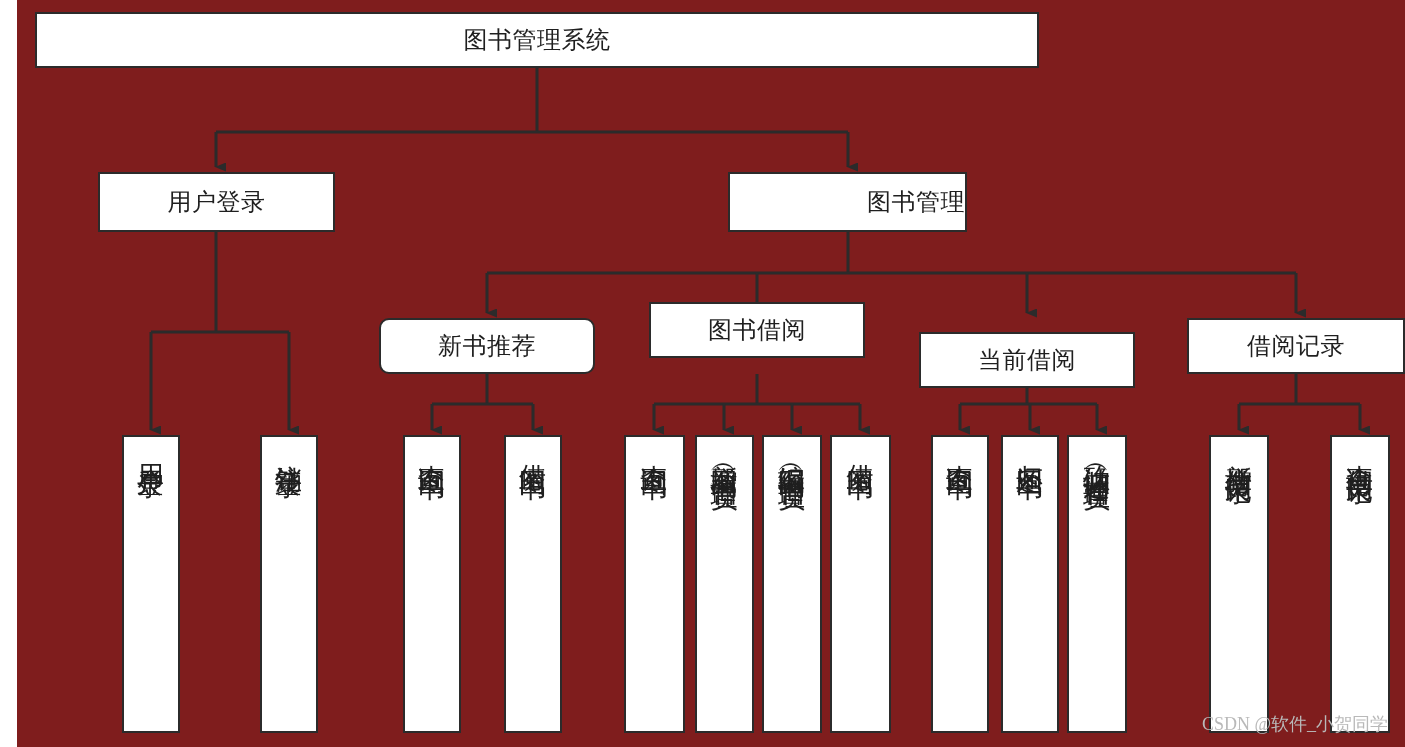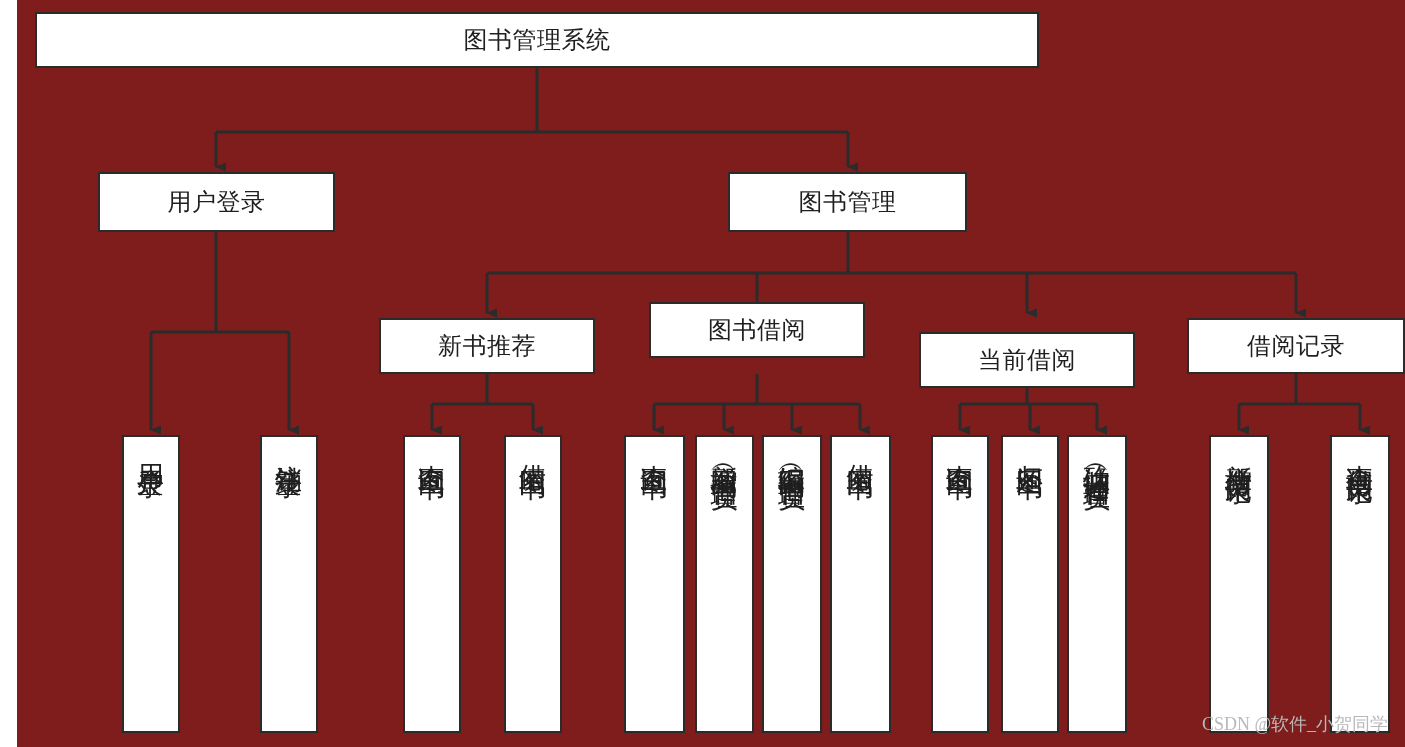"图书管理" div.node { justify-content: none -> flex-end }
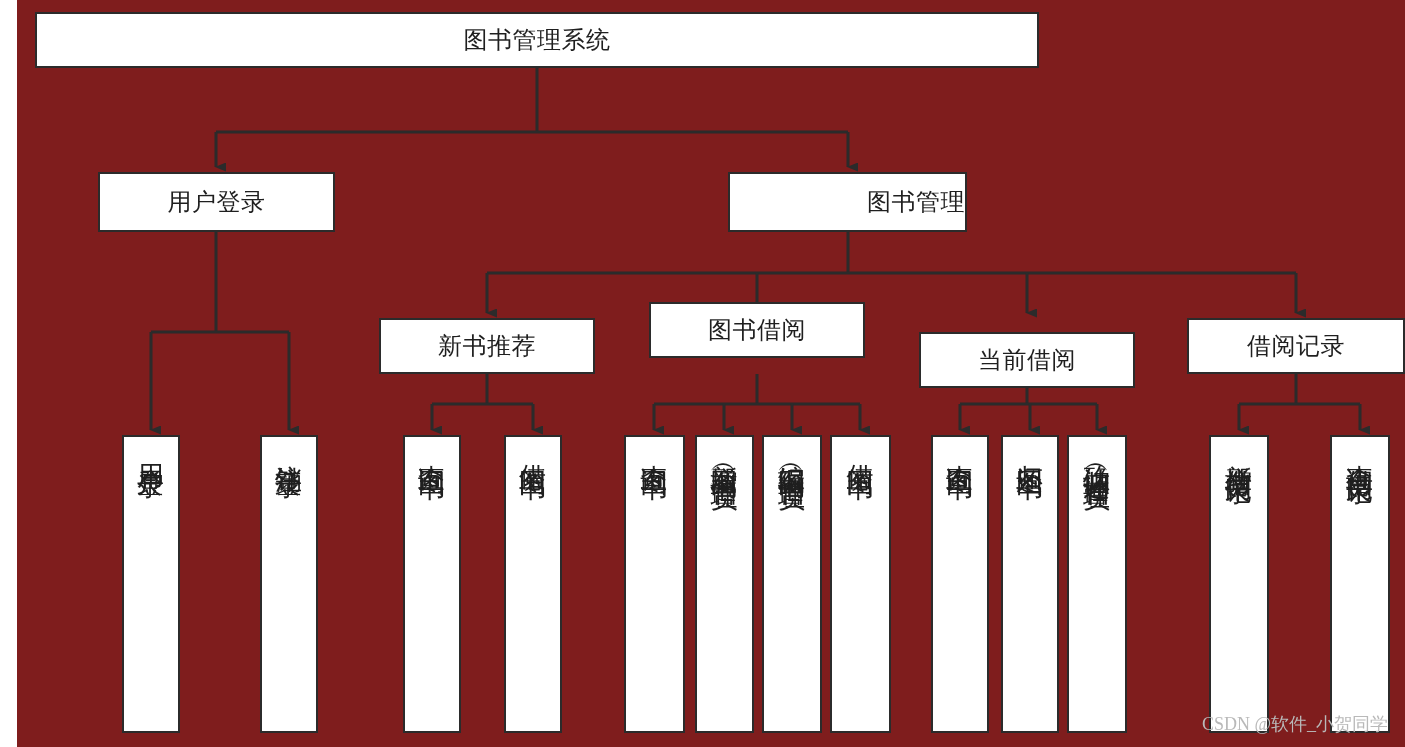"新书推荐" div.node { border-radius: none -> 10px }
